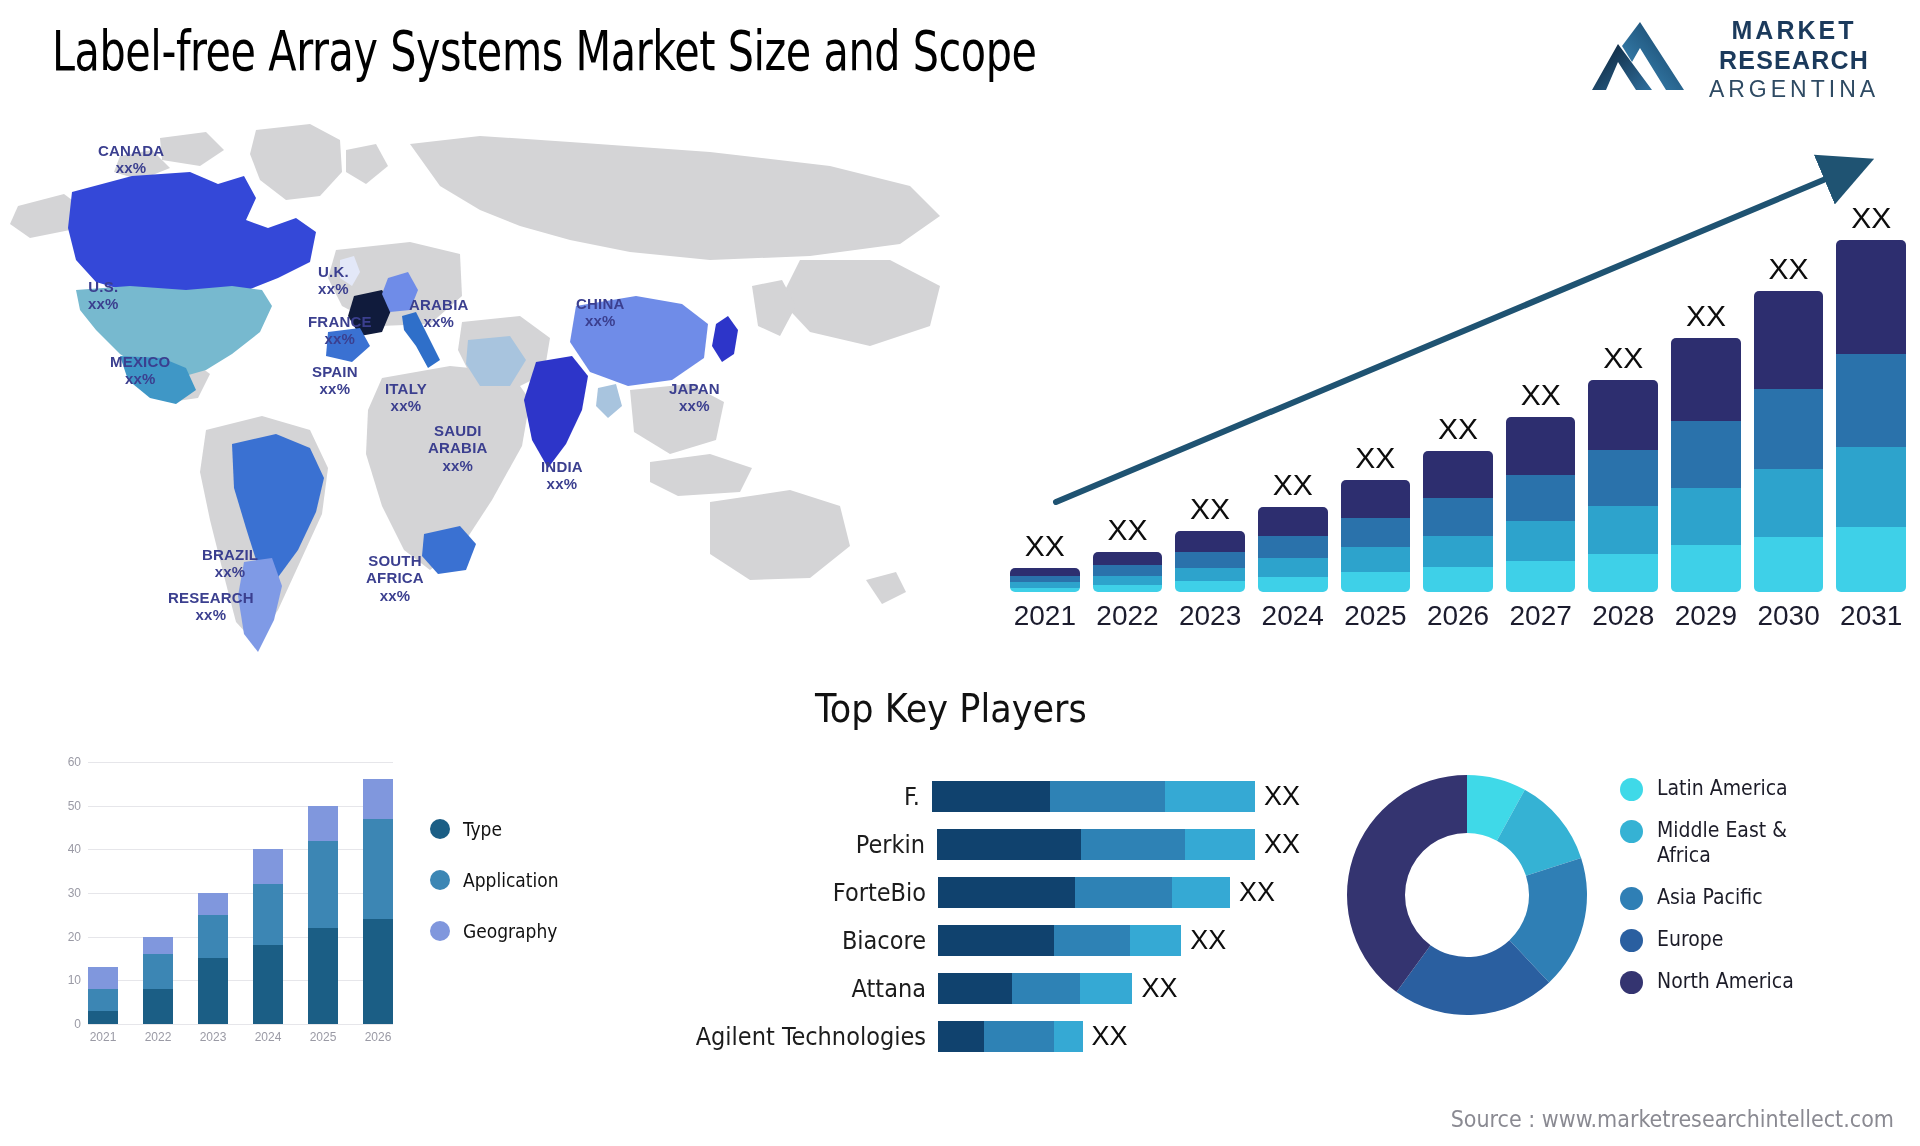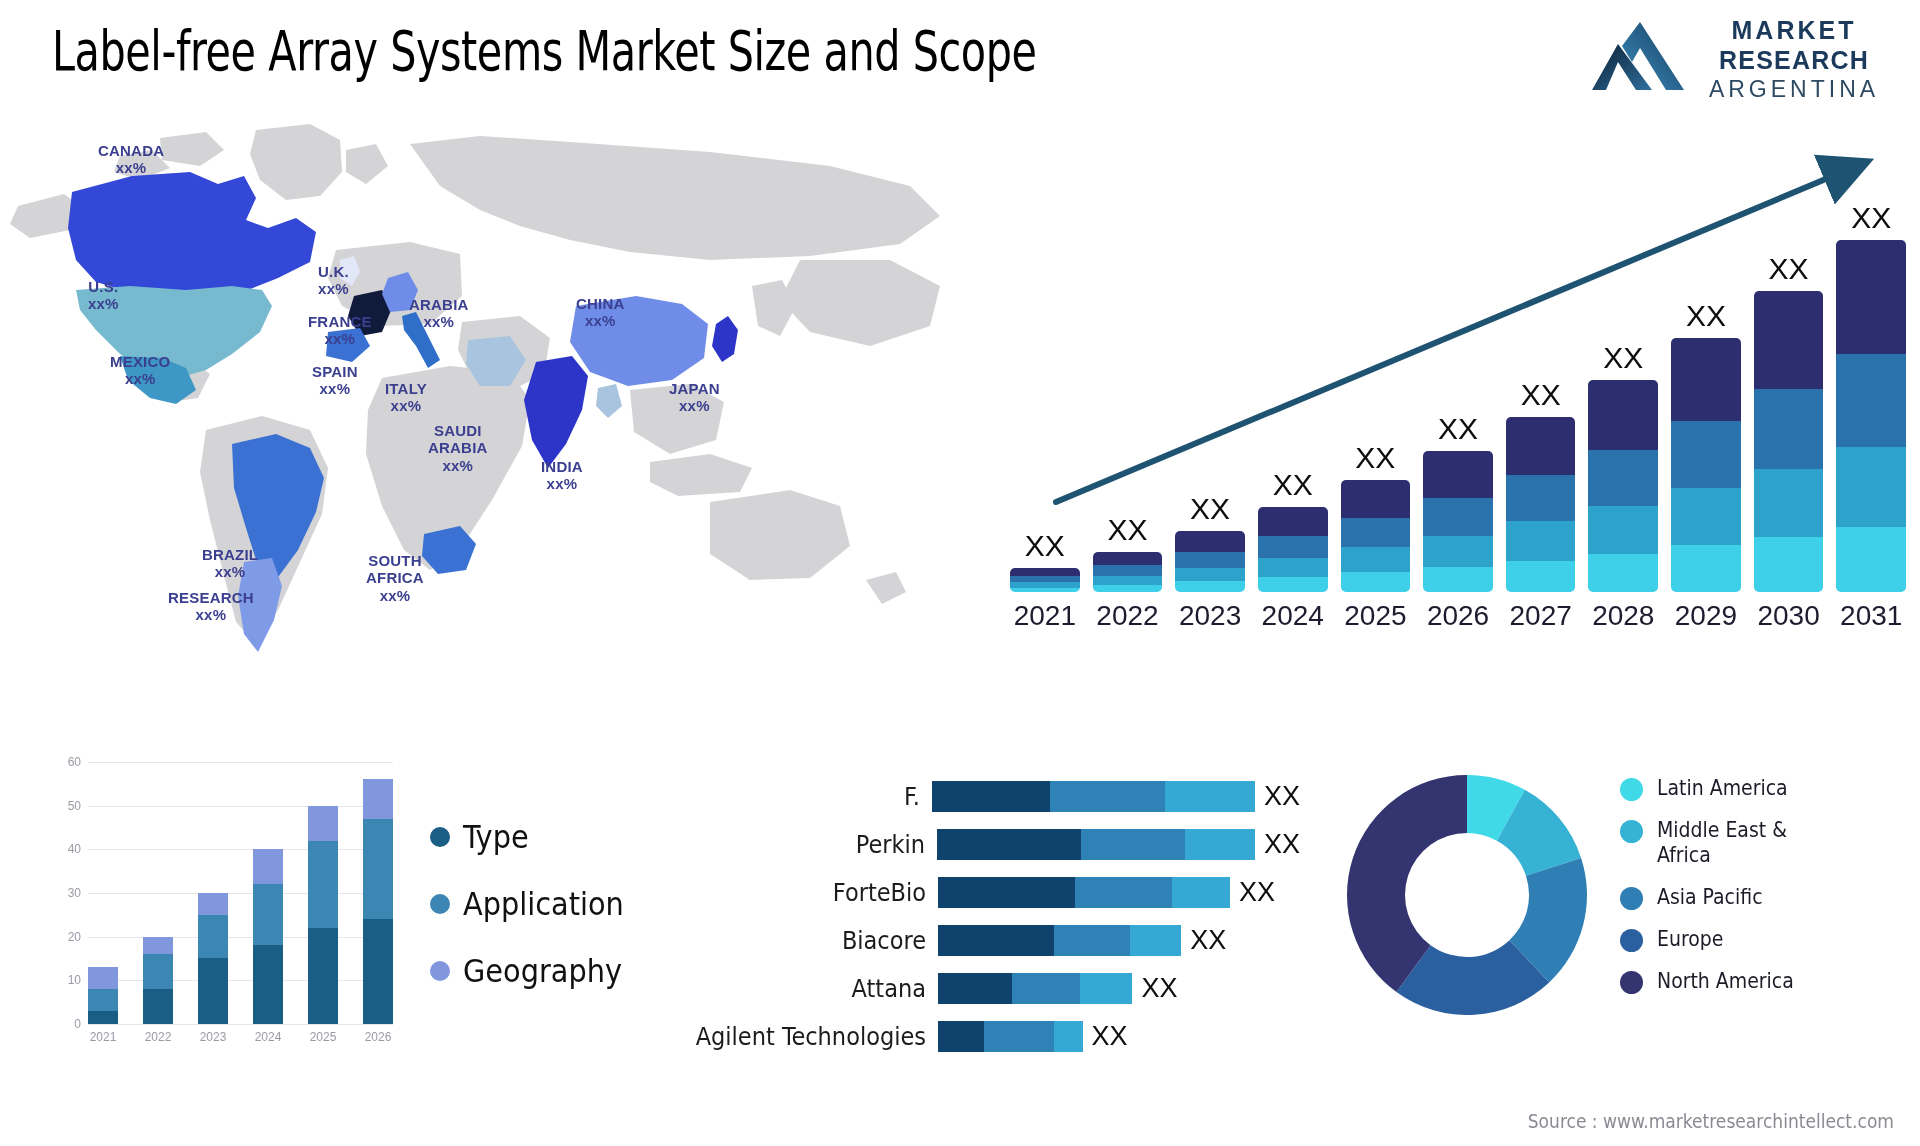"Top Key Players" div.sec-title { html: none -> <div>Top Key Players</div> }
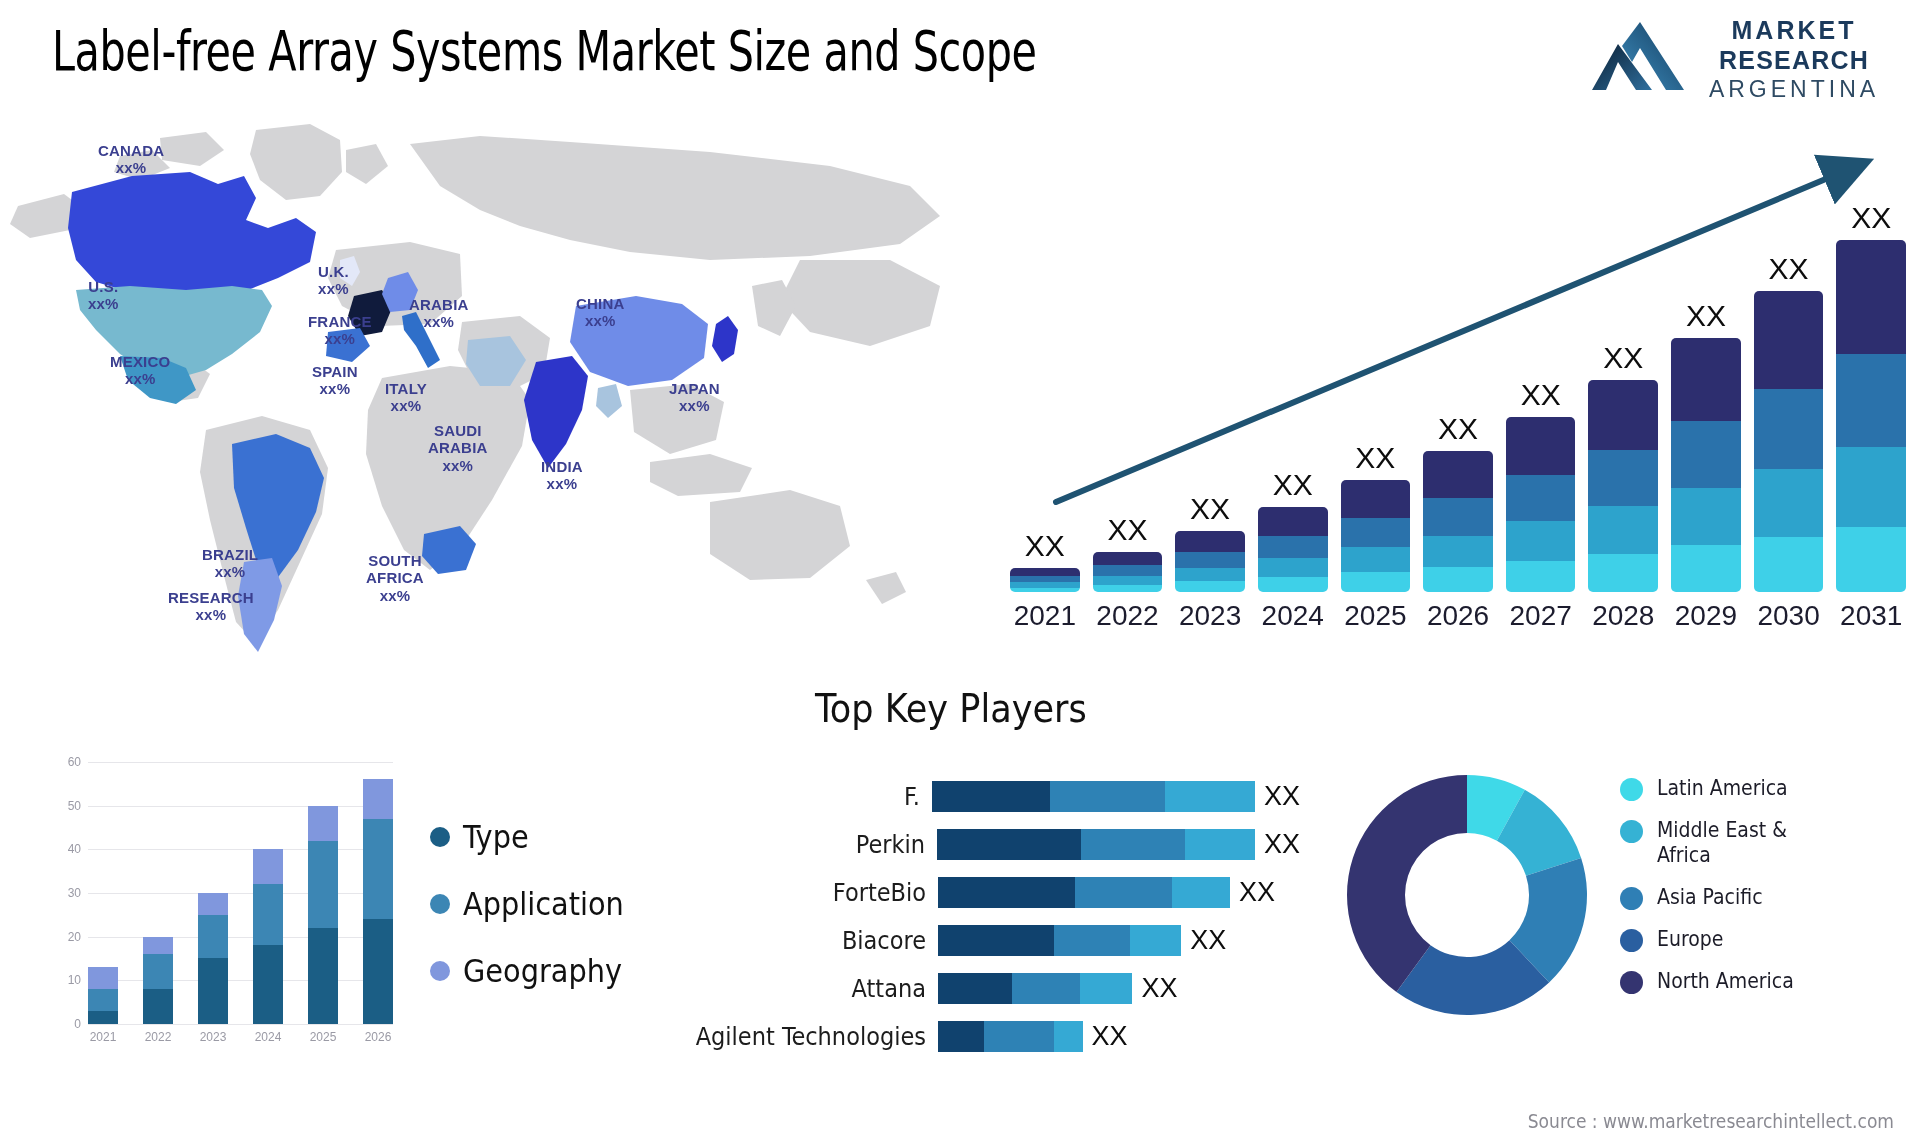"Type" .seg-leg-label { font-size: 32px -> 19px }
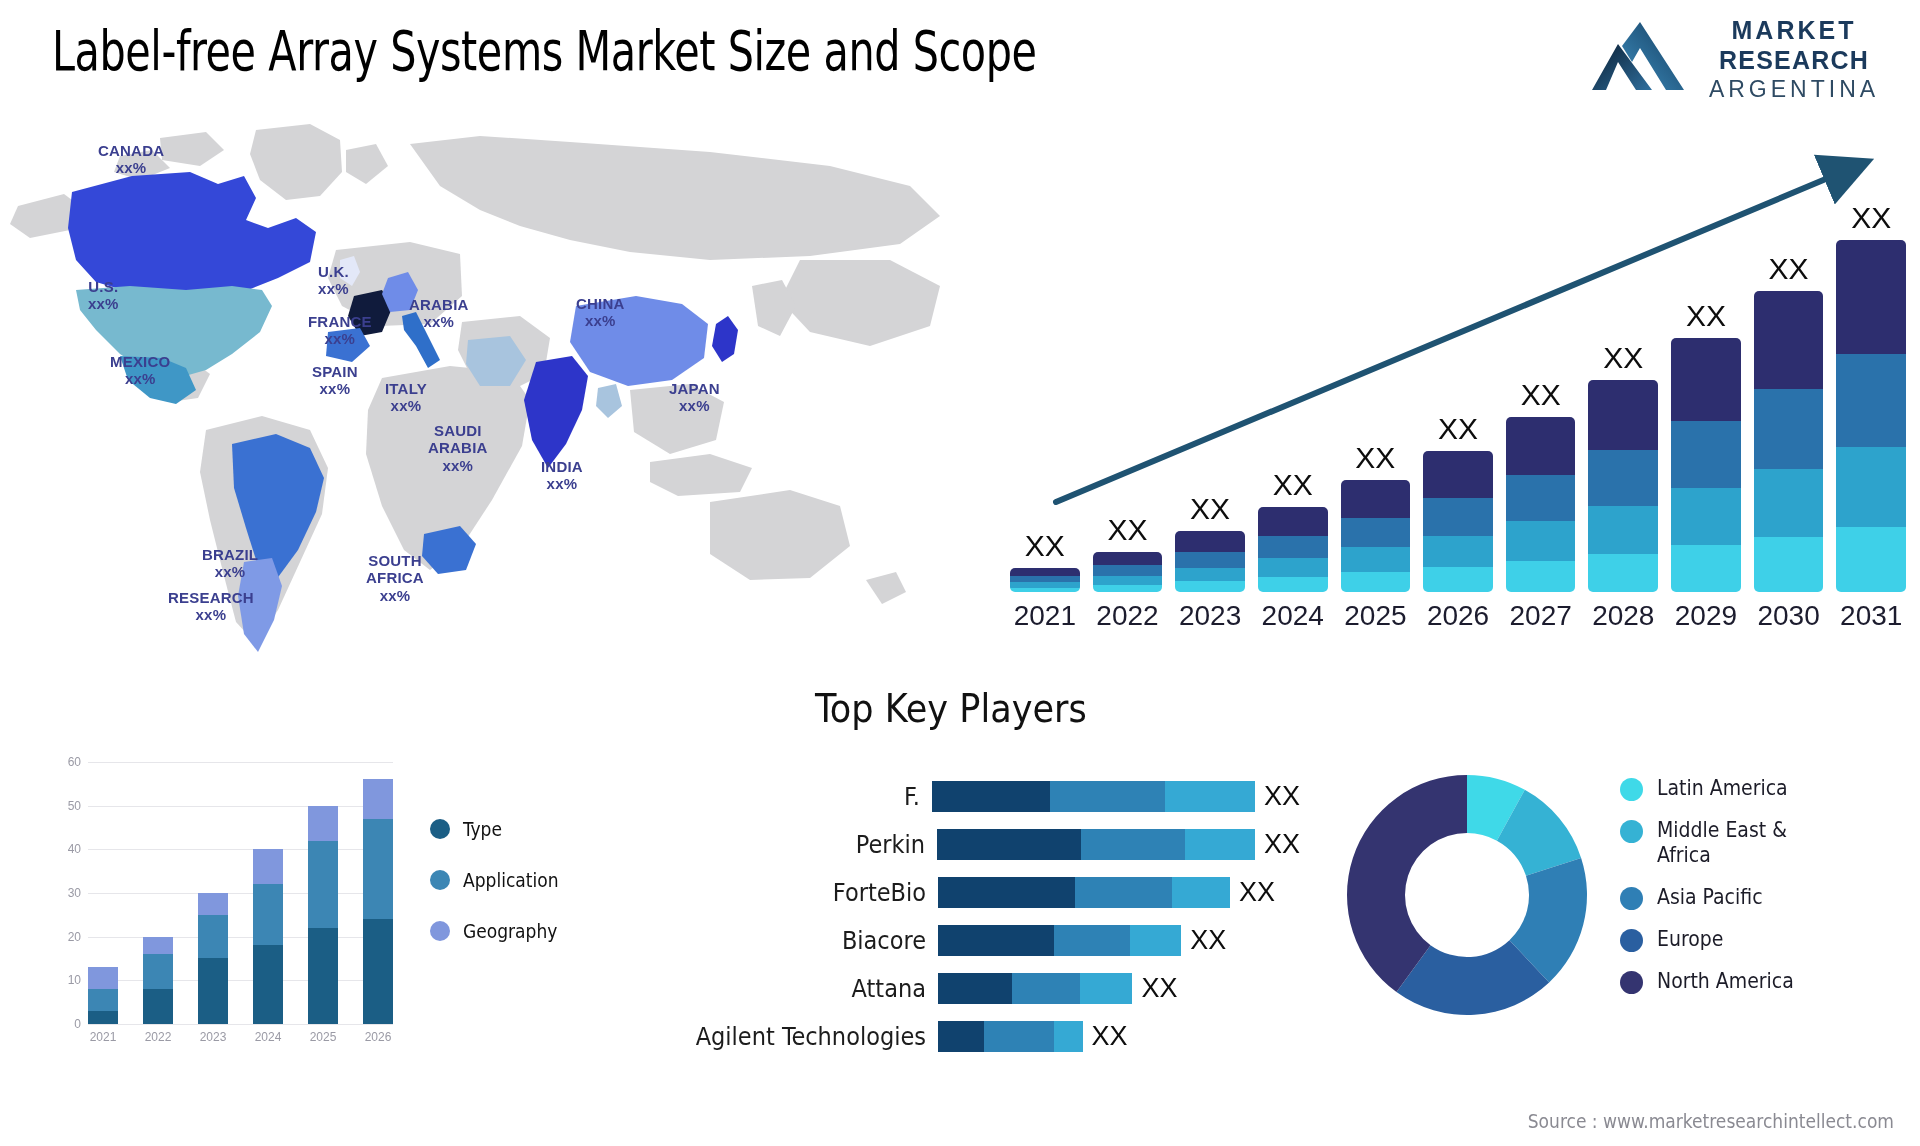"Source : www.marketresearchintellect.com" #source { font-size: 19px -> 23px }
